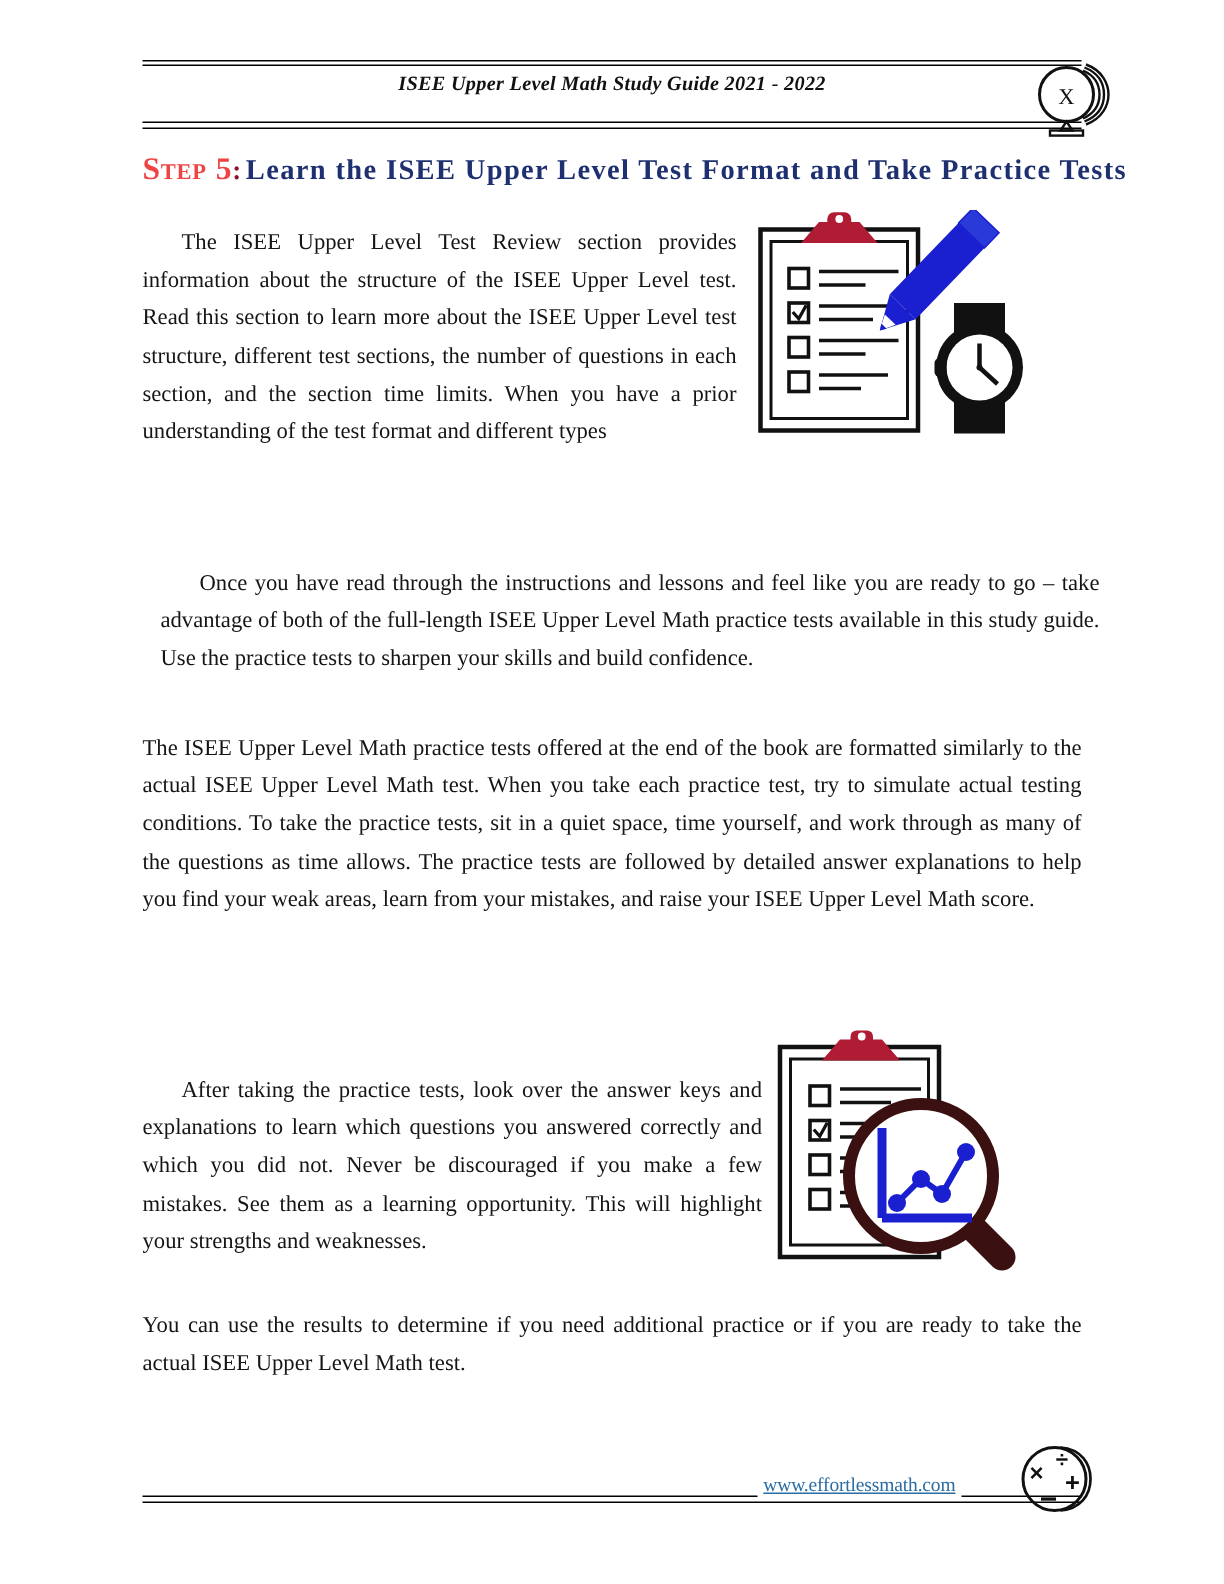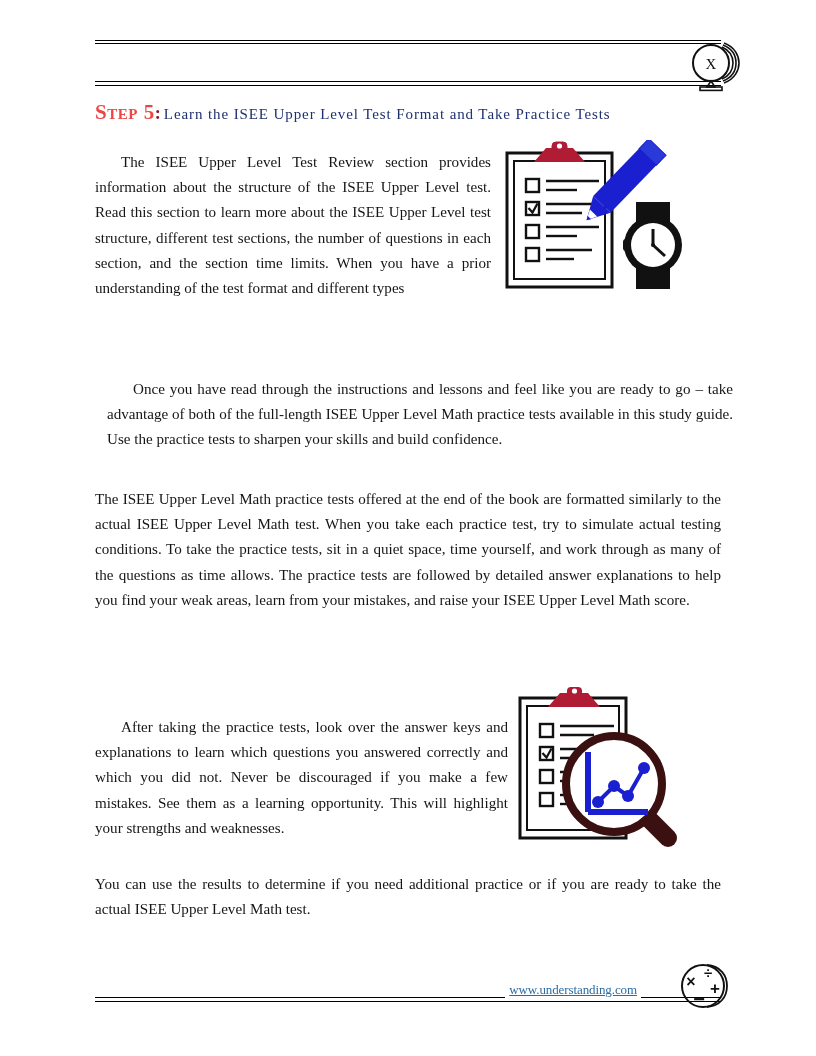"ISEE Upper Level Math Study" div.header-title { html: none -> <div>ISEE Upper Level Math Study Guide 2021 - 2022</div> }
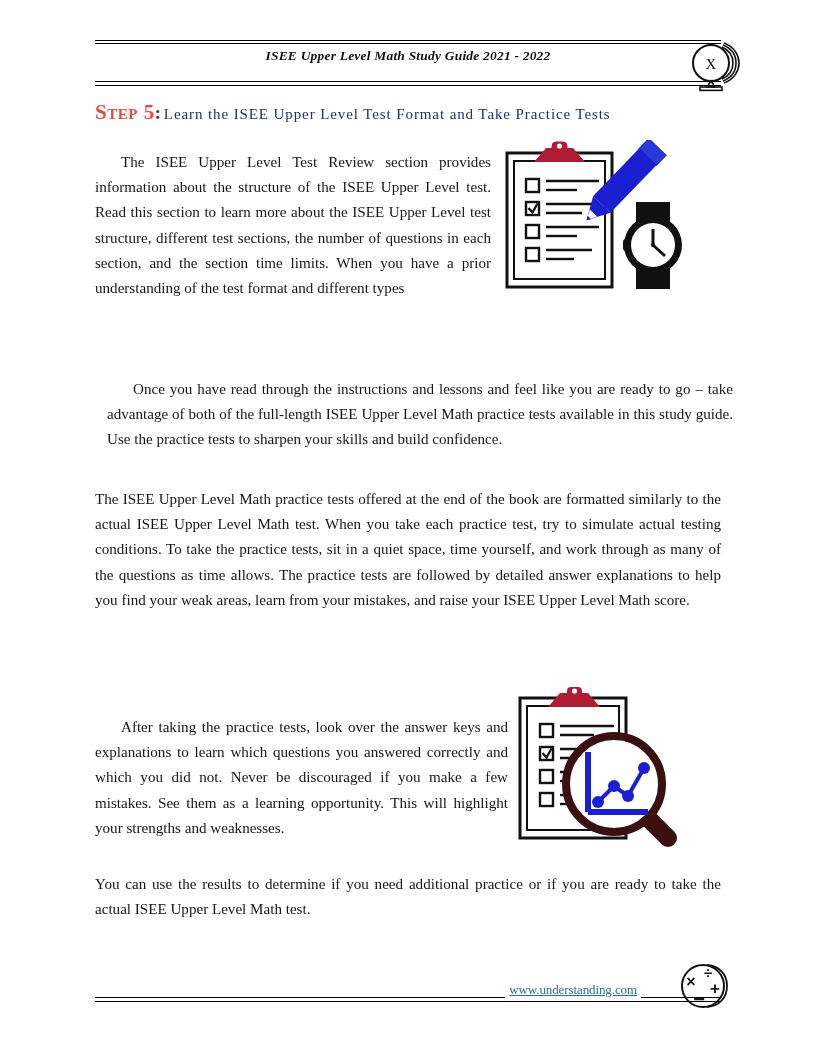"Learn the ISEE Upper Level" .step-heading .step-title { font-size: 15px -> 19px; font-weight: normal -> bold }
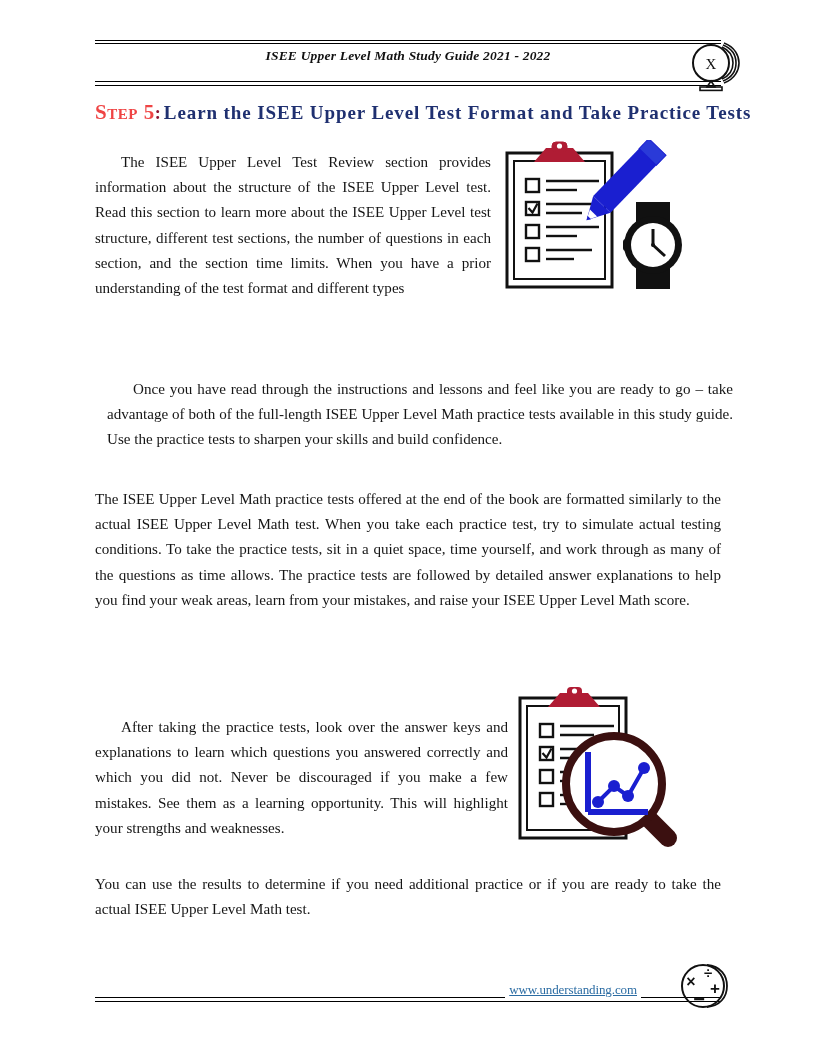"www.understanding.com" a.footer-url { text: www.understanding.com -> www.effortlessmath.com }
